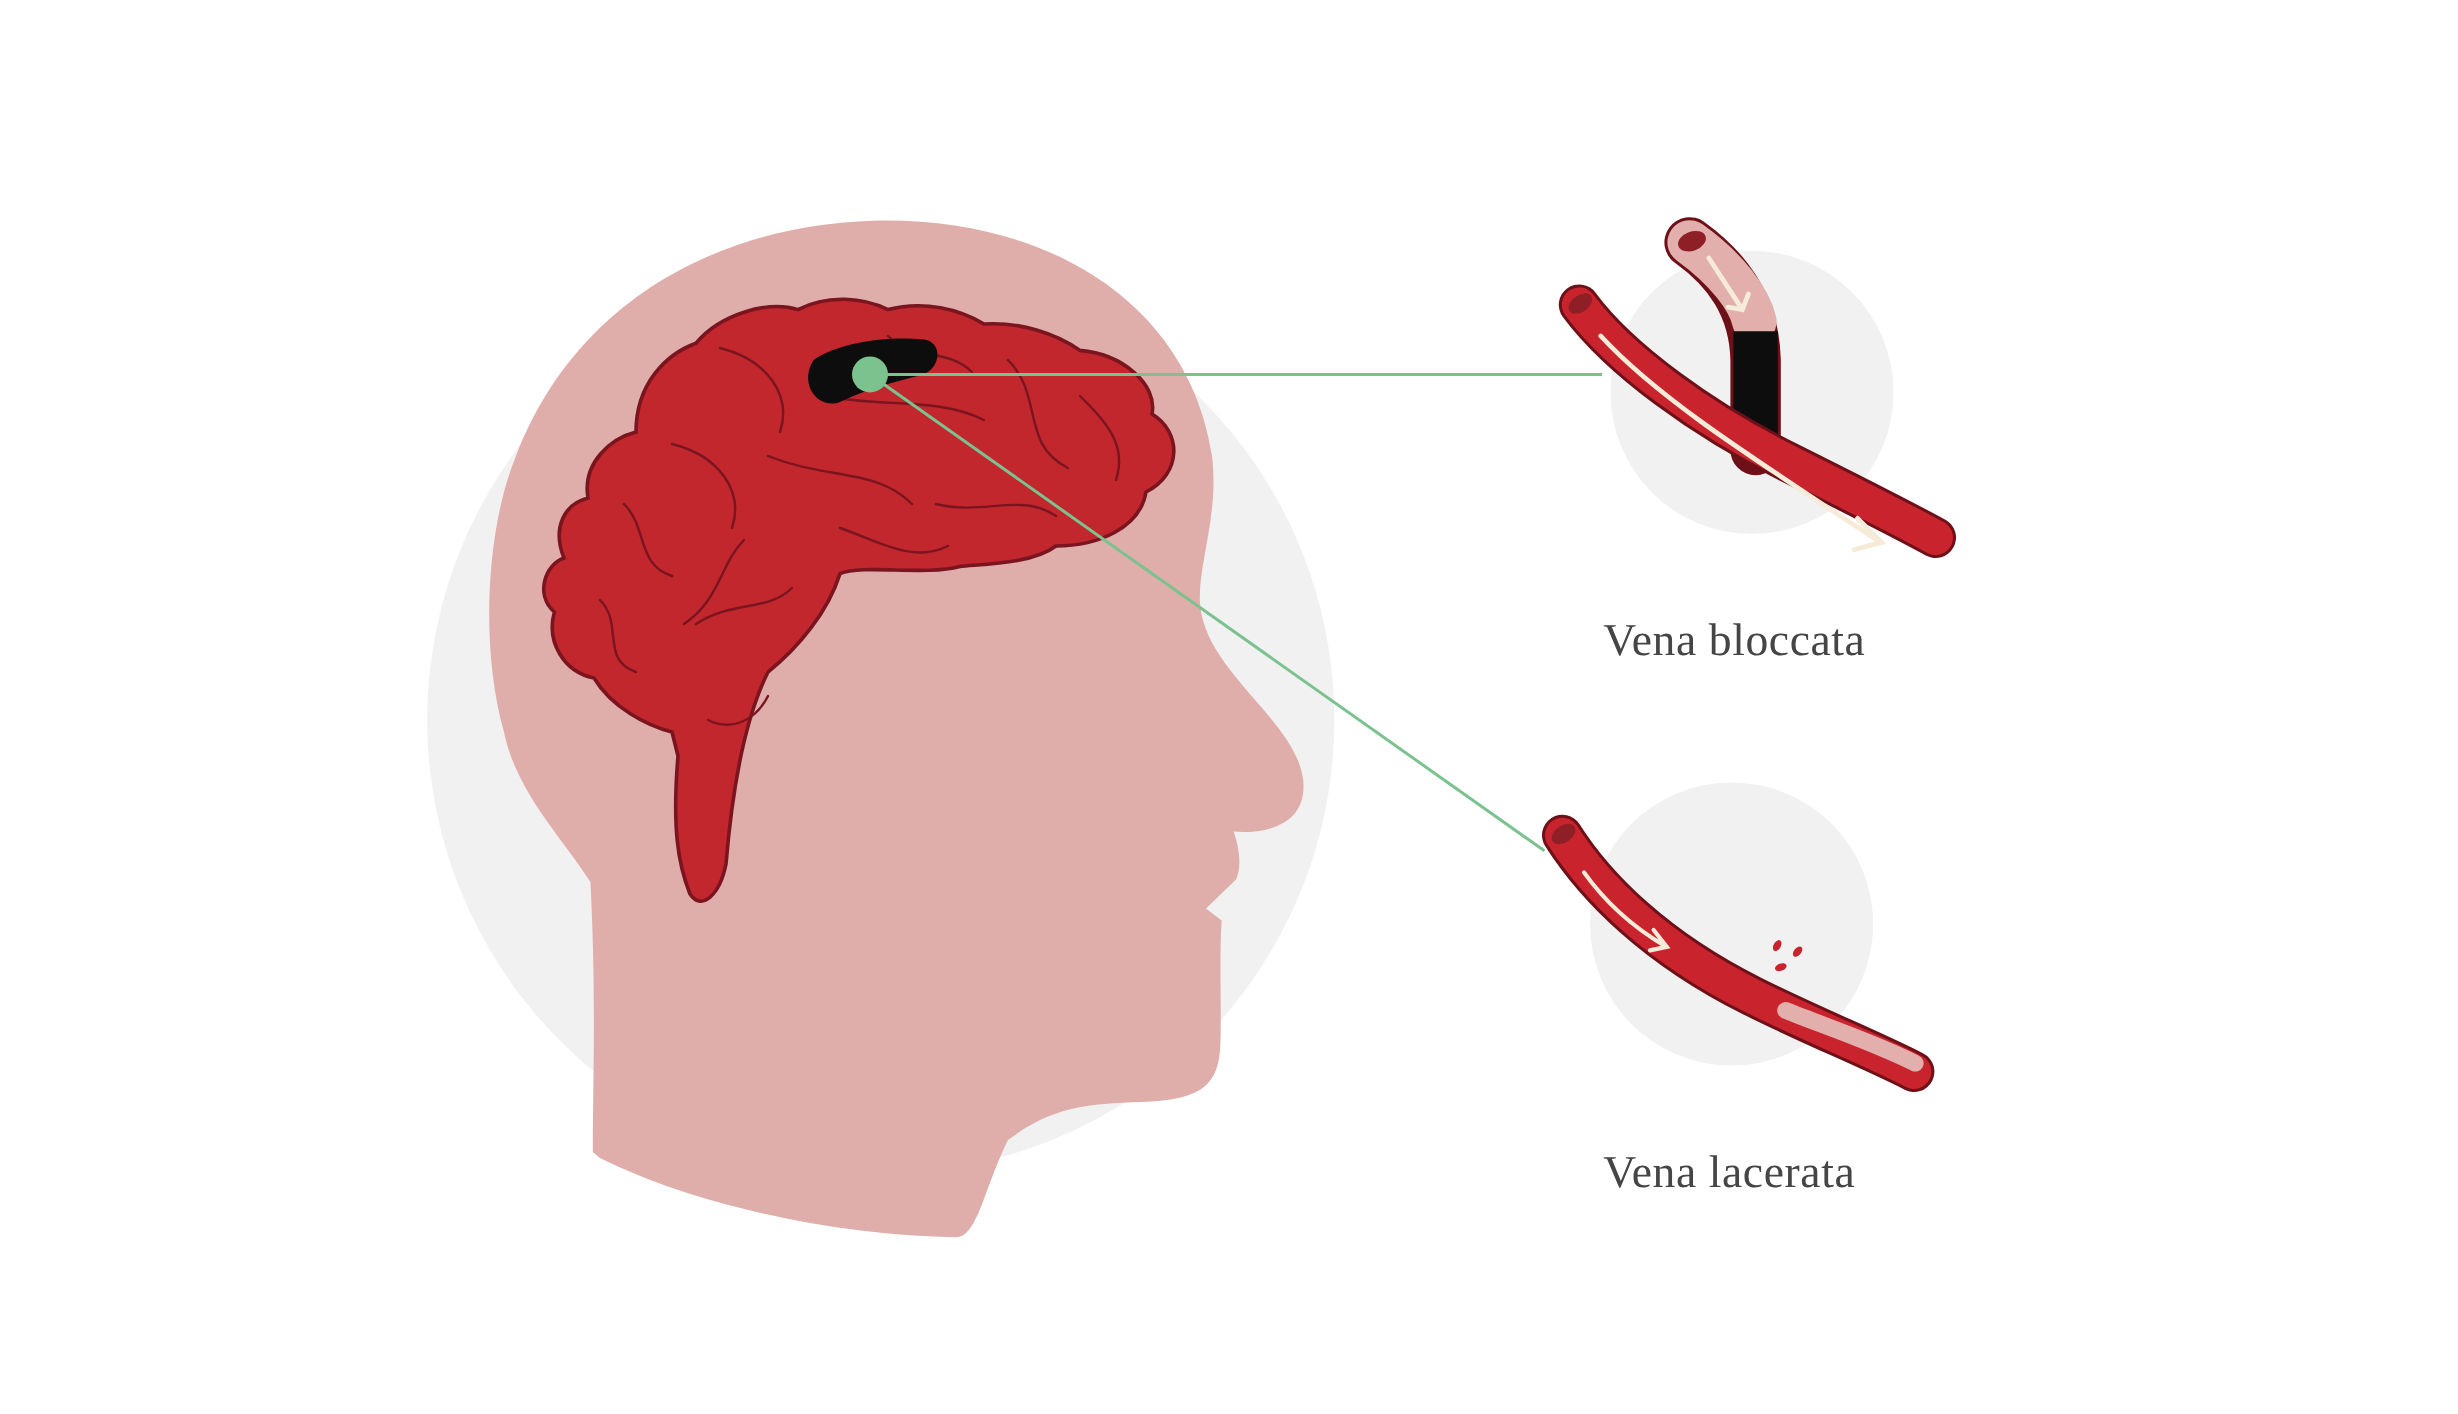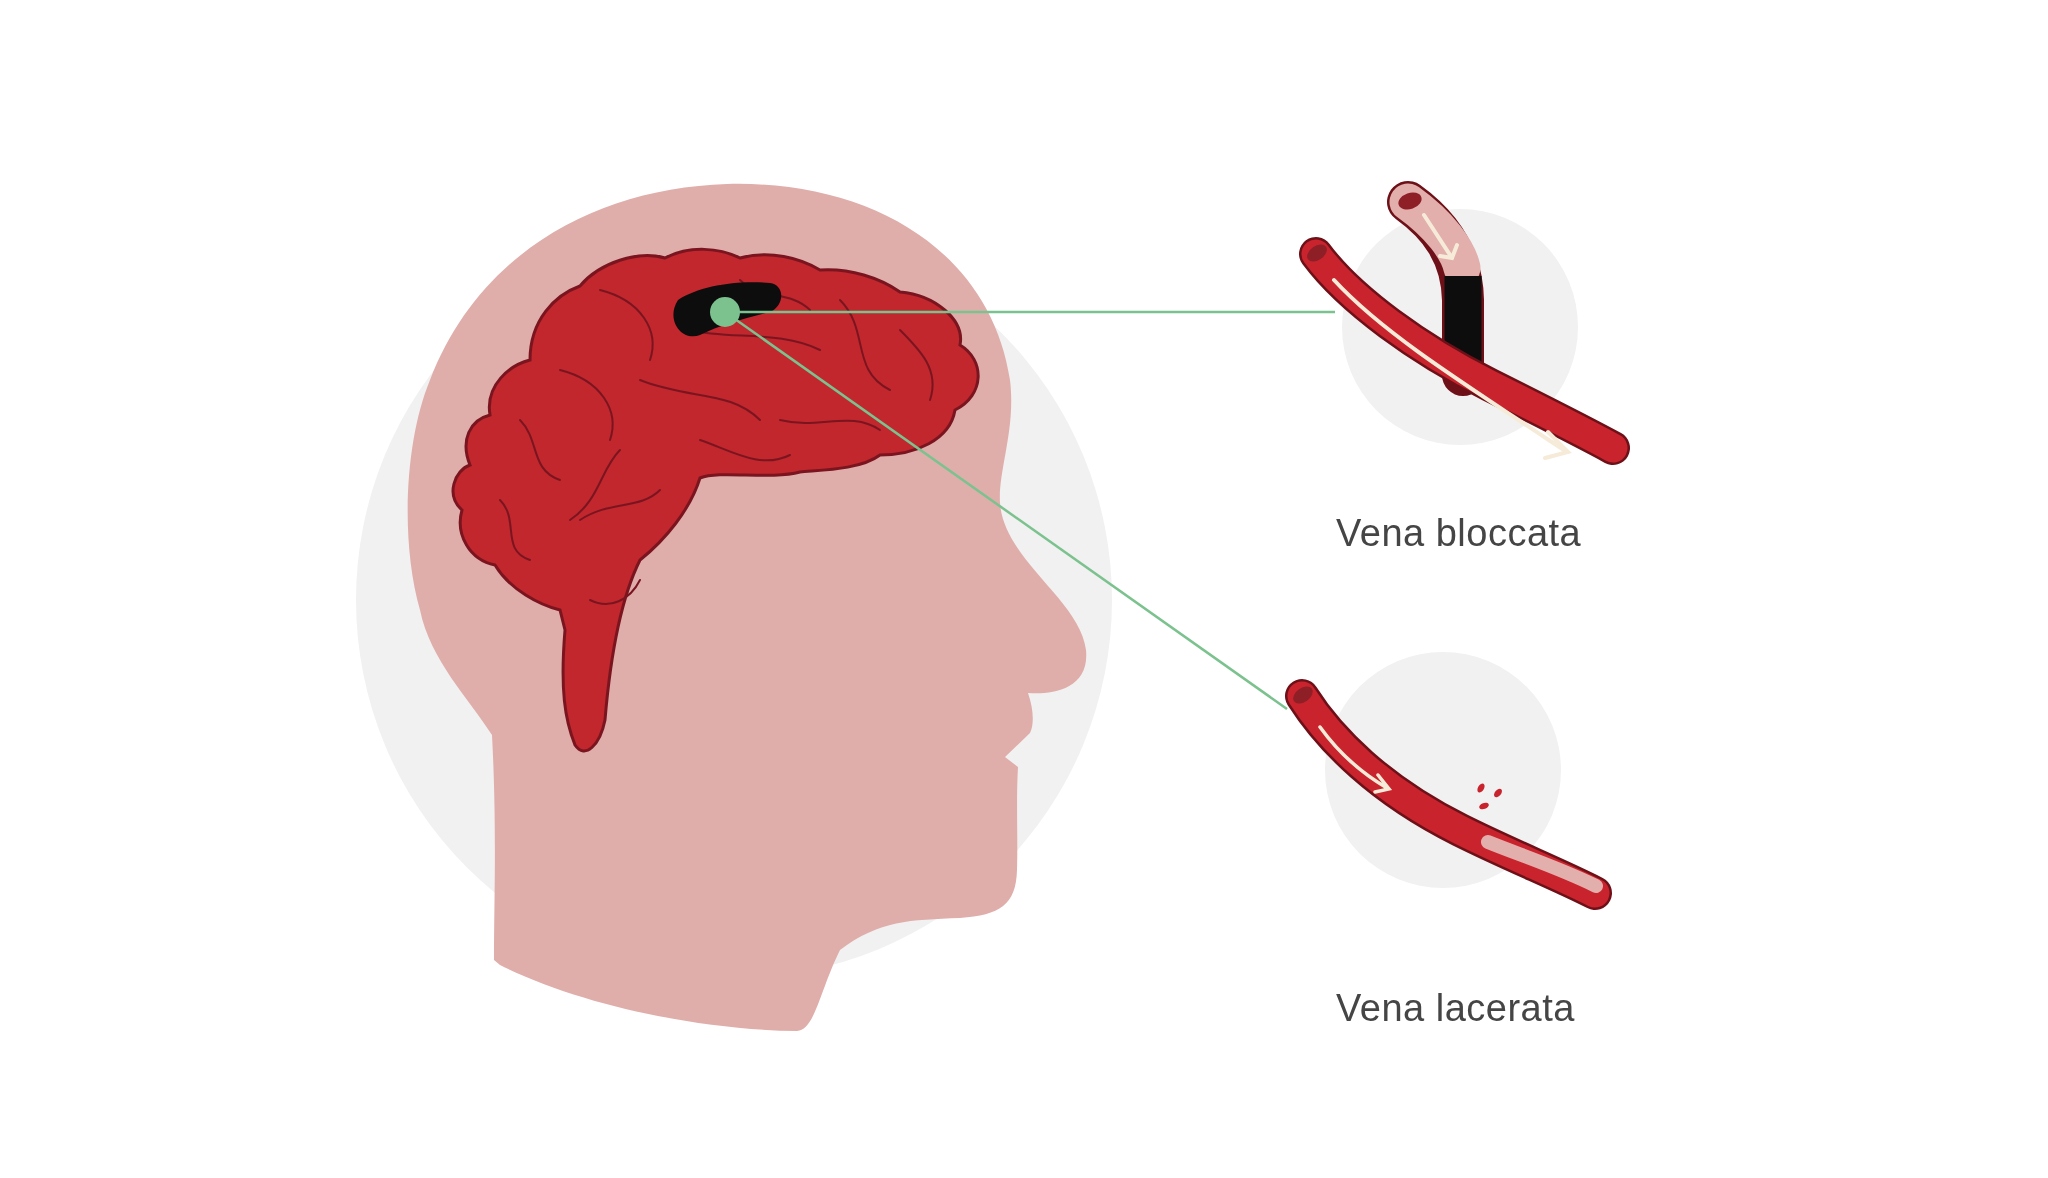"Vena bloccata" .label { font-family: Liberation Sans, sans-serif -> Liberation Serif, serif }
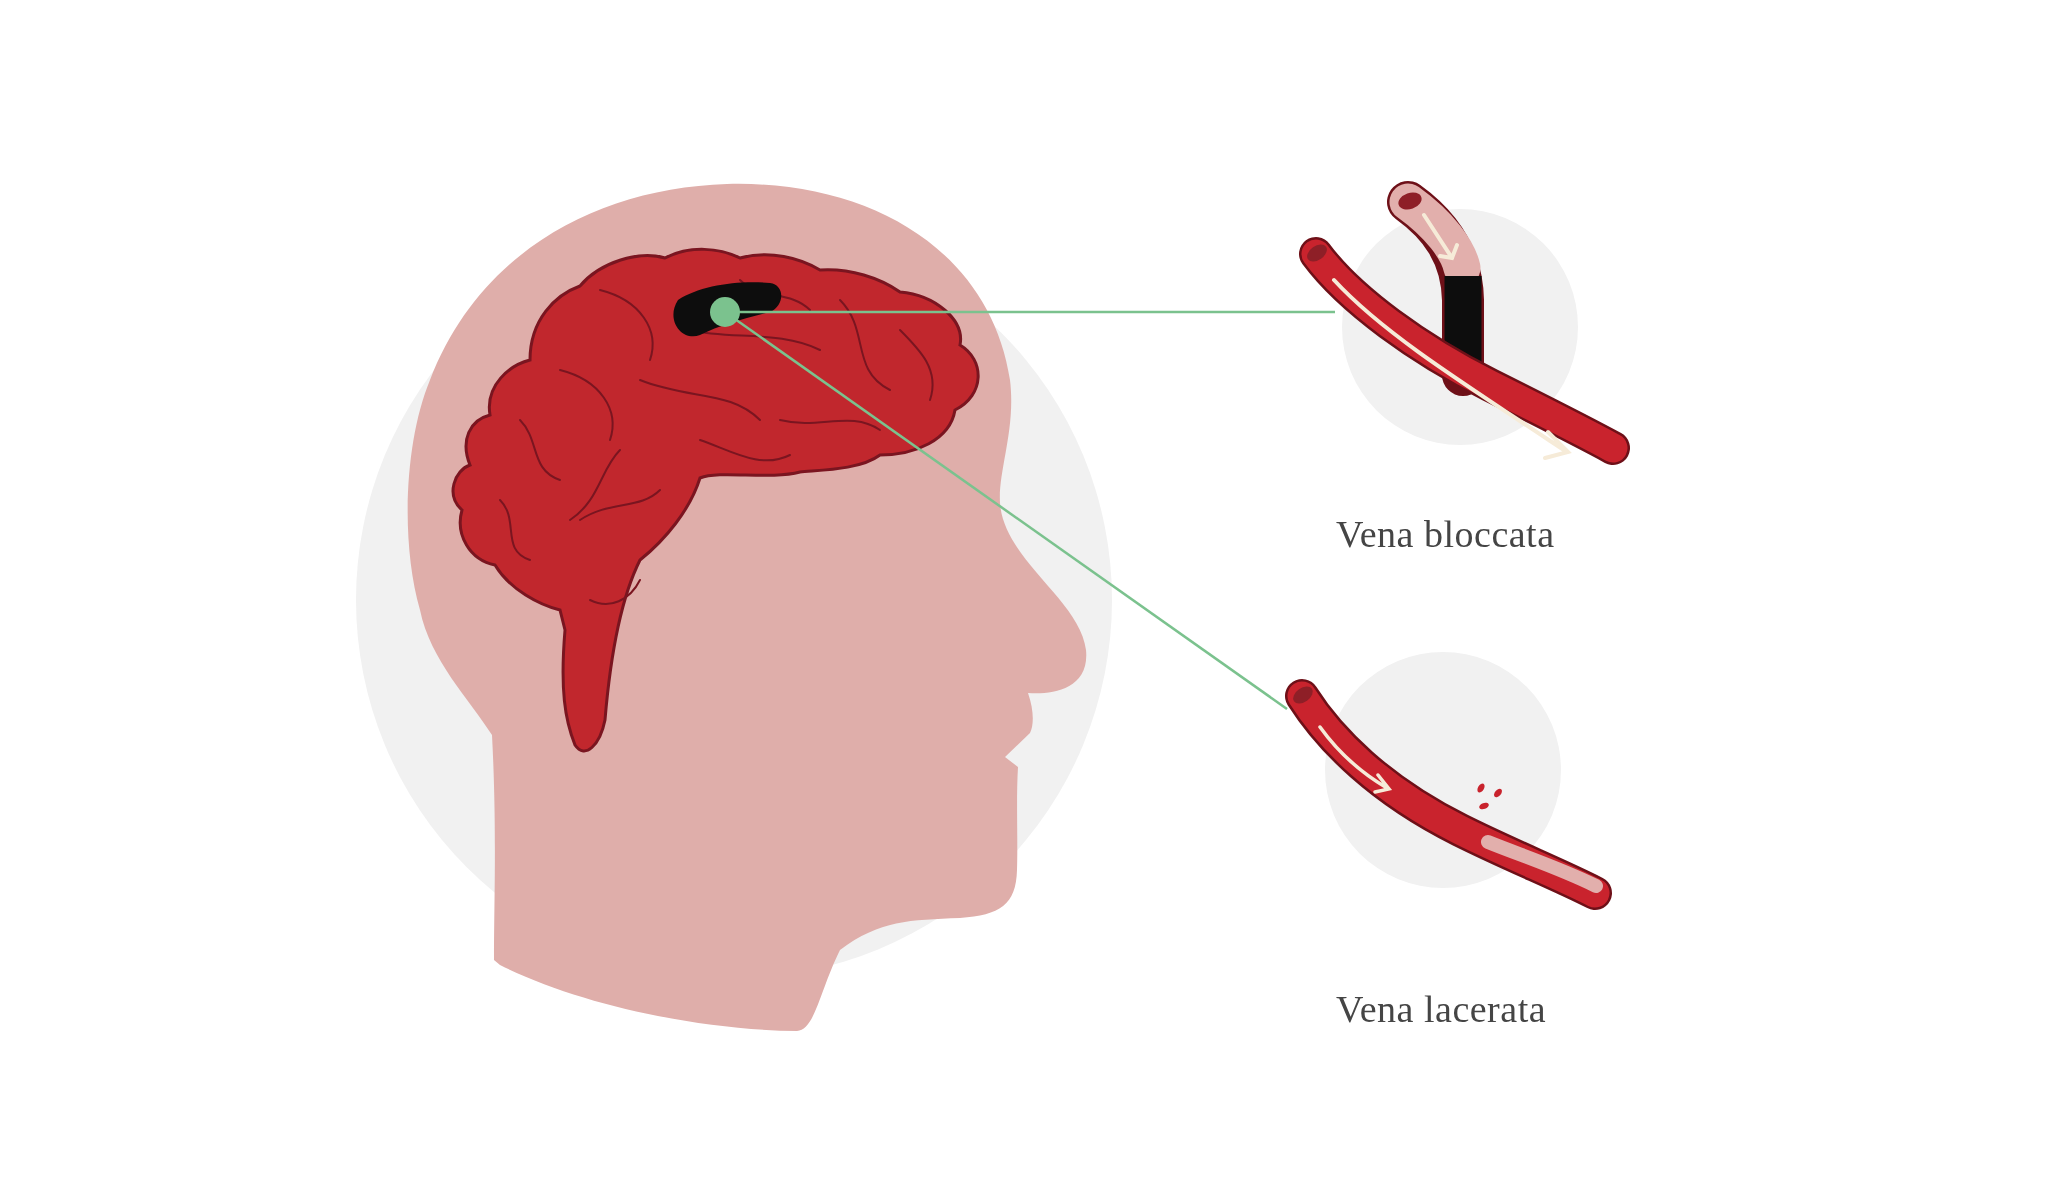"Vena lacerata" #label-lacerated { top: 987px -> 955px }
